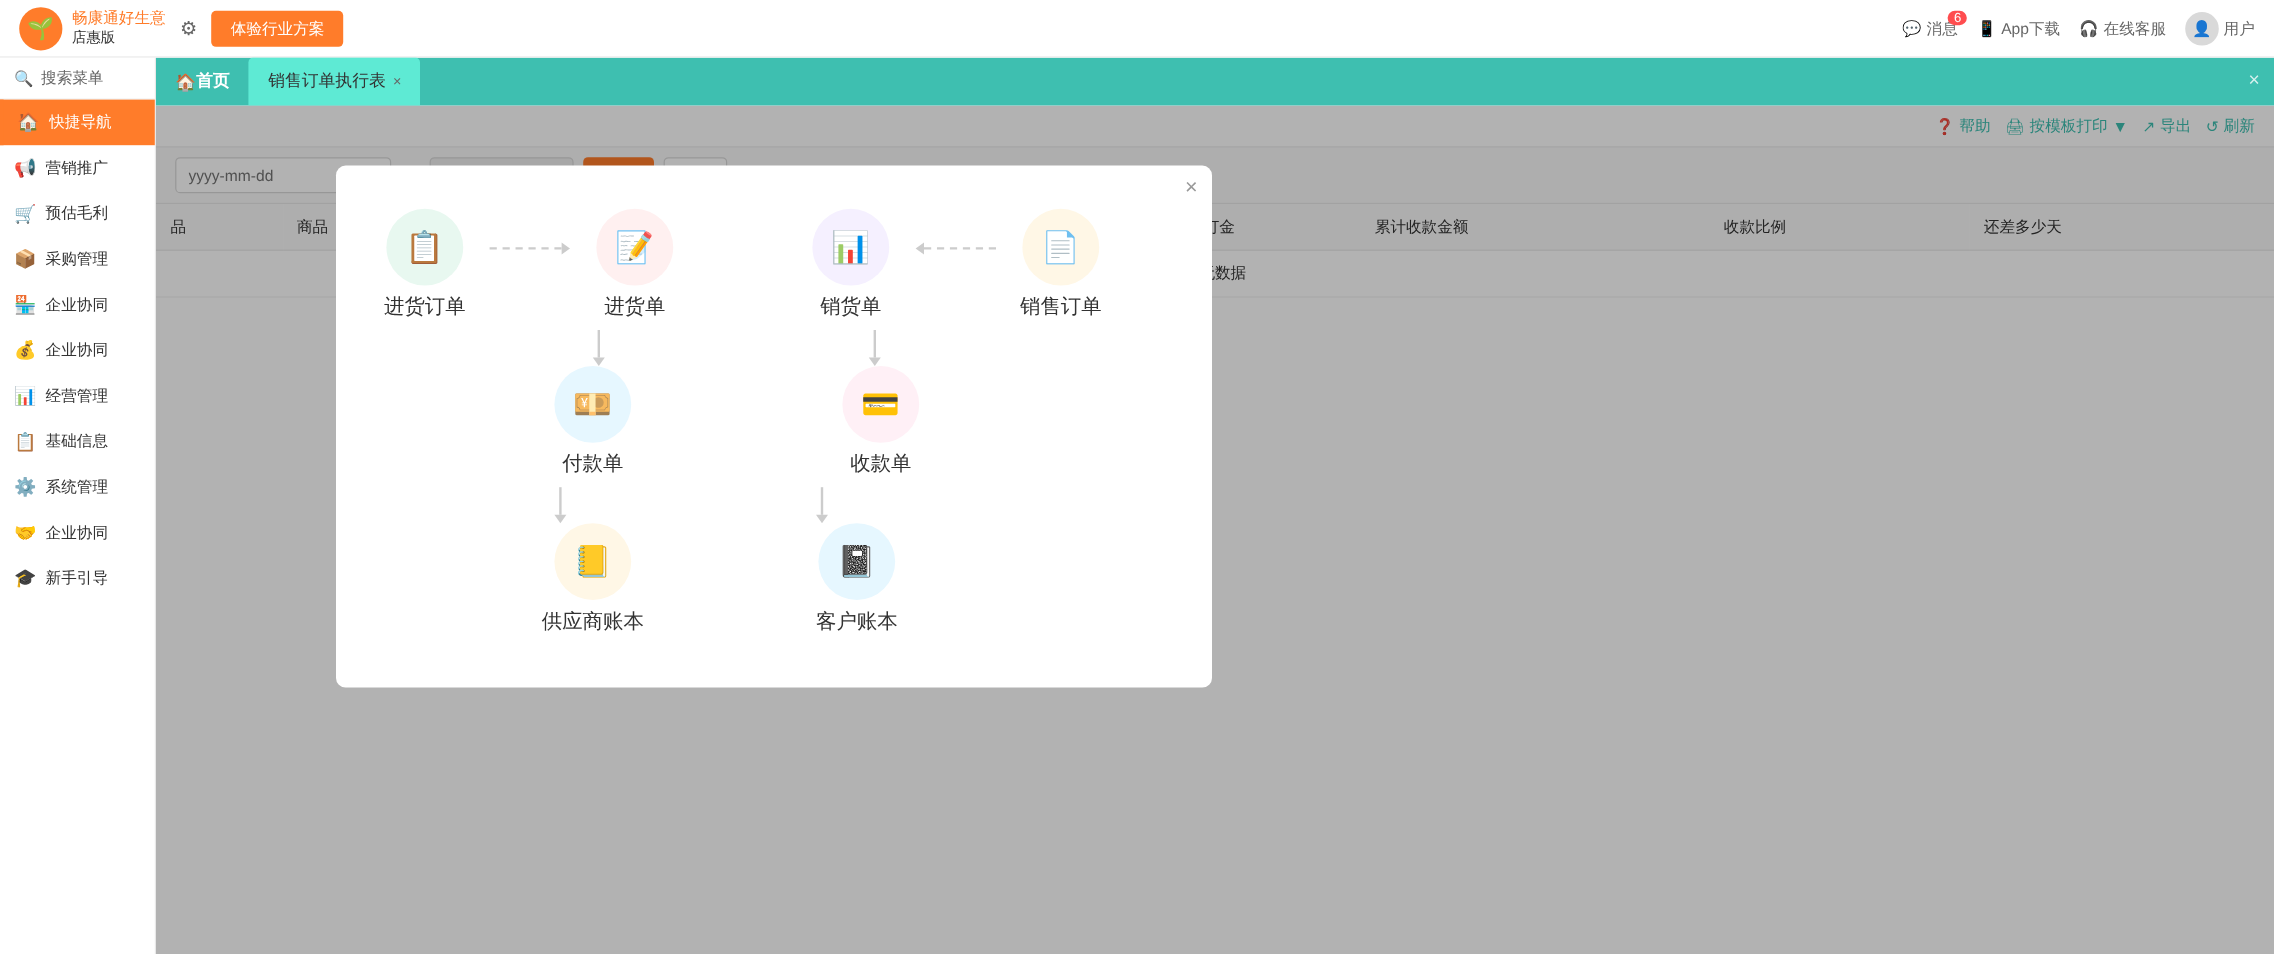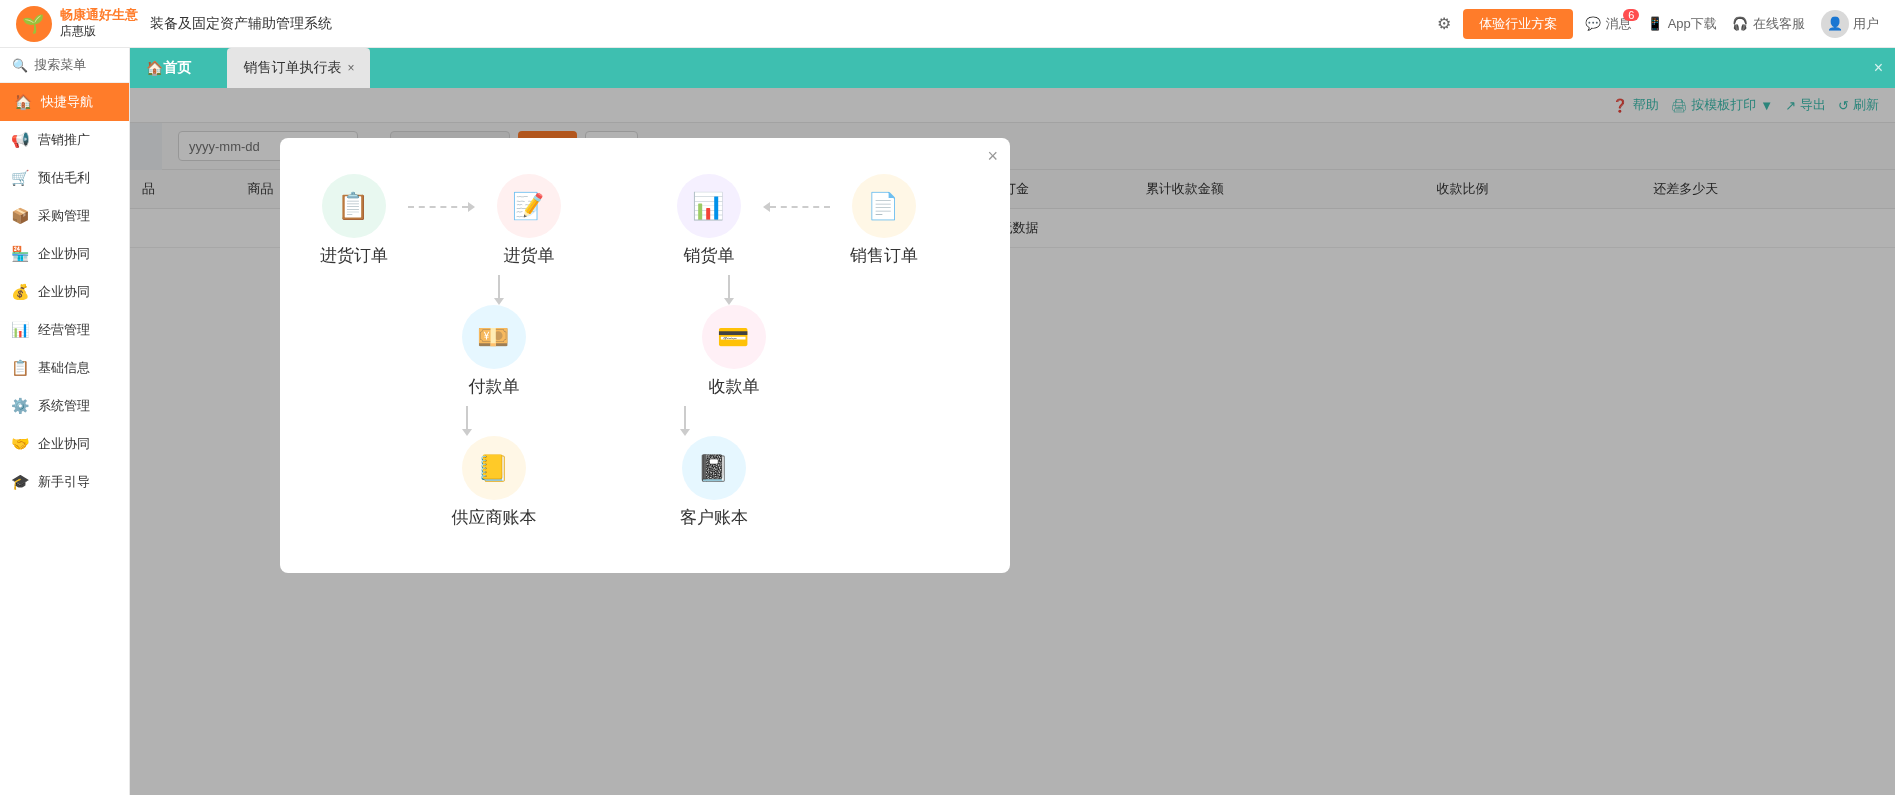"畅康通好生意" .logo-text .brand { font-weight: bold -> normal }
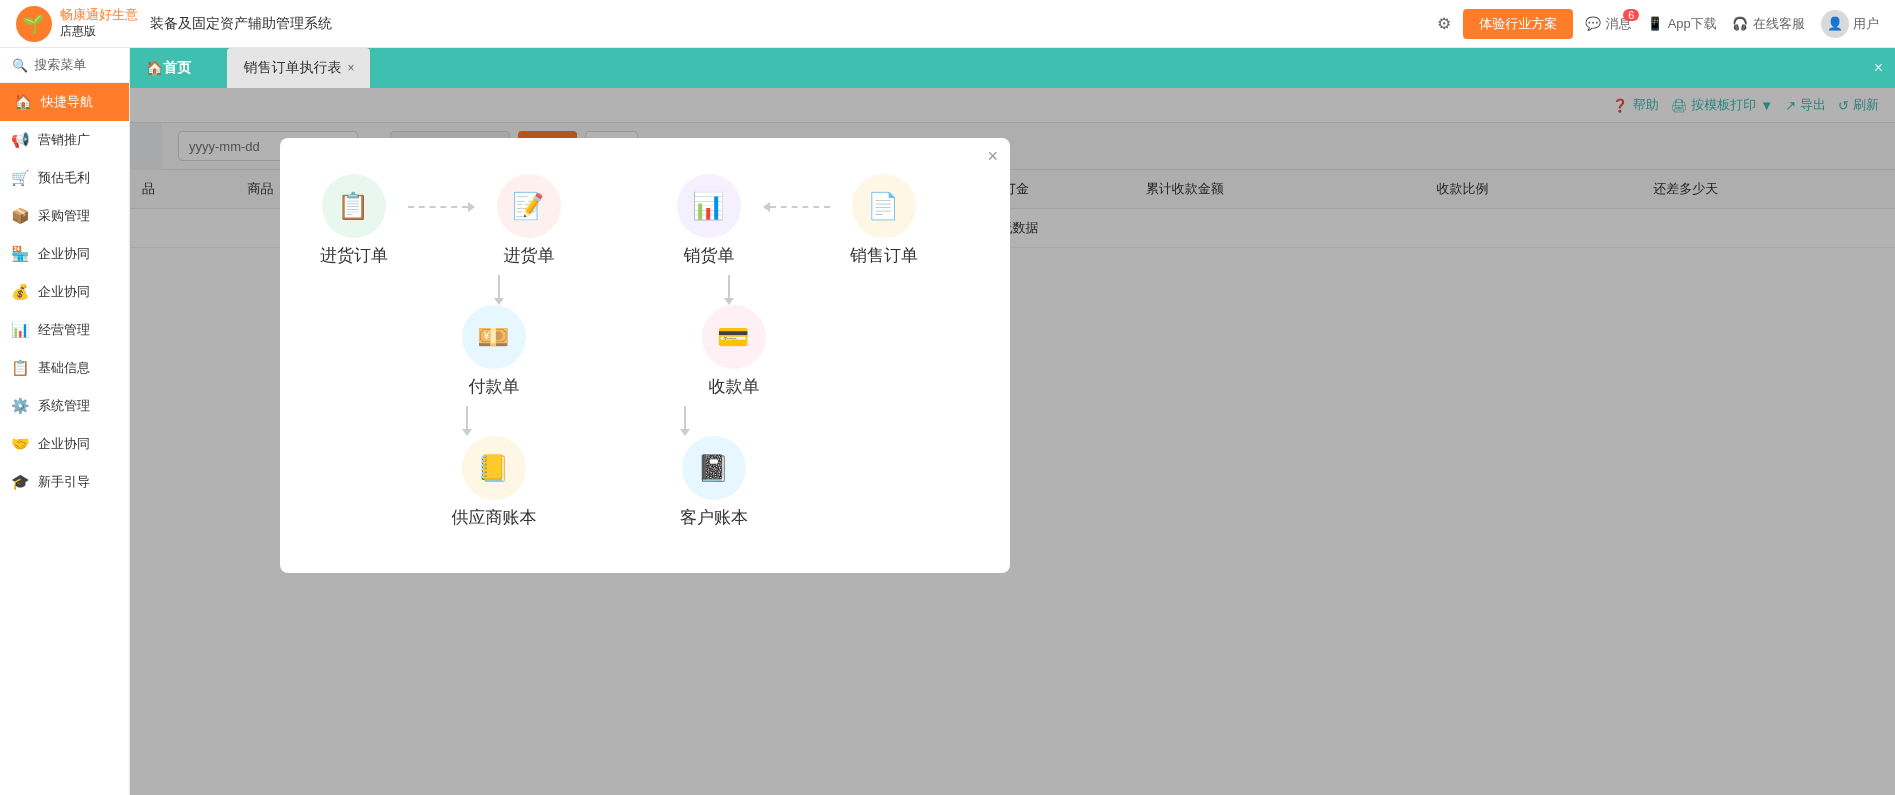"装备及固定资产辅助管理系统" div.system-name { html: <div>装备及固定资产辅助管理系统</div> -> none }
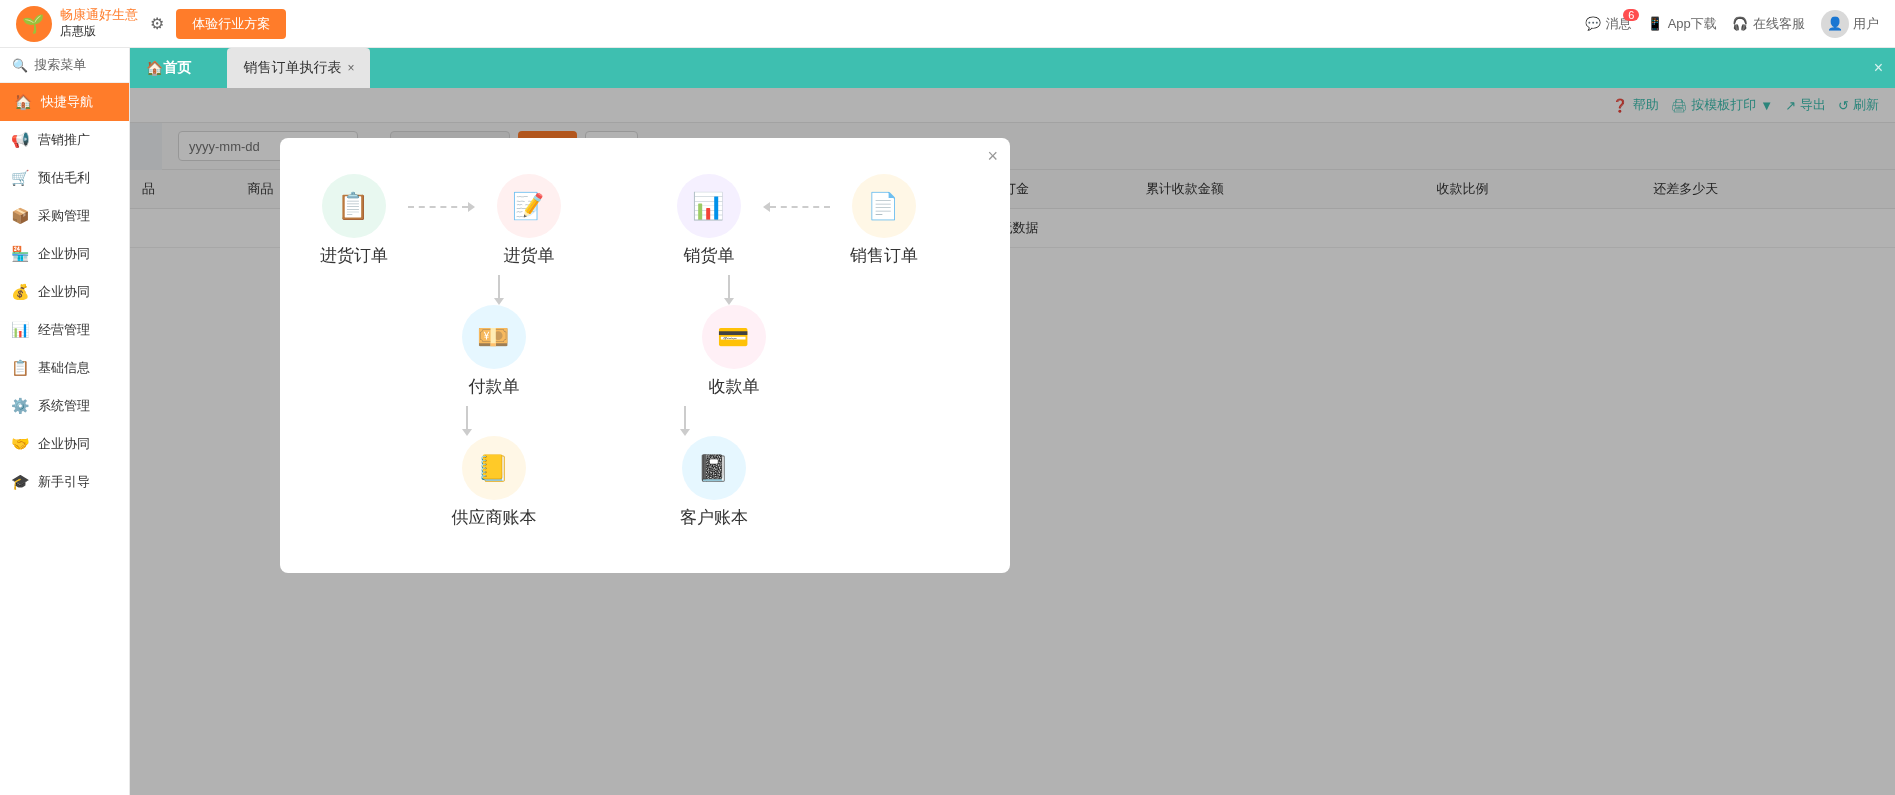"销售订单执行表" .tab-item.active { background: #e5e5e5 -> #5eead4; margin-left: 20px -> none }
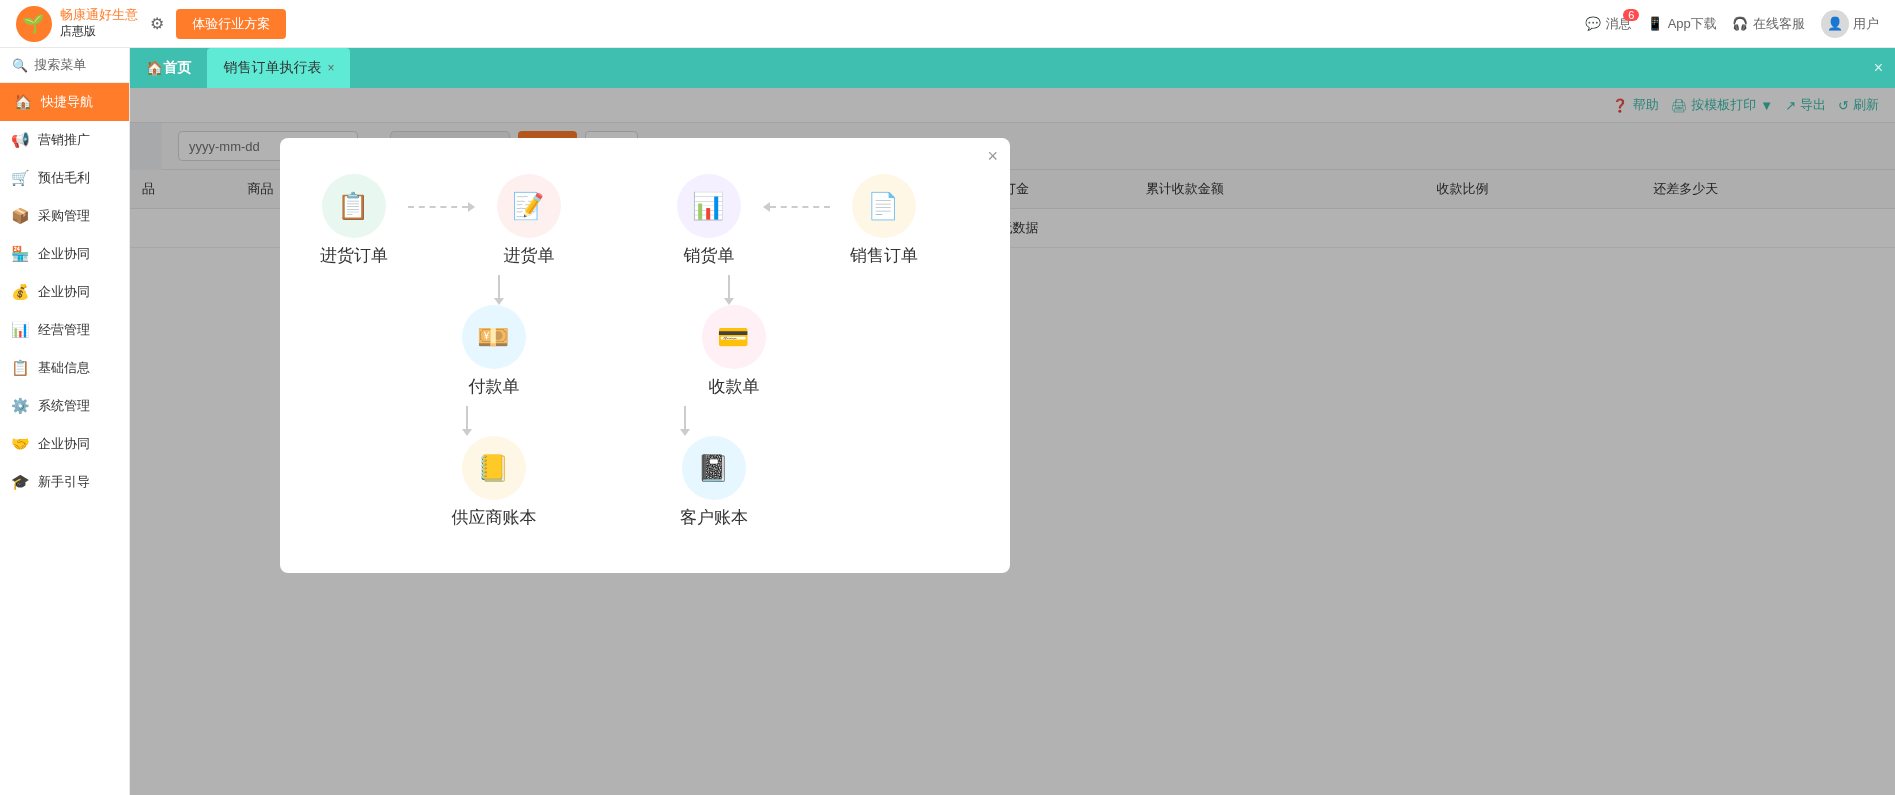"yyyy-mm-dd" .search-area { margin-left: 32px -> none }
